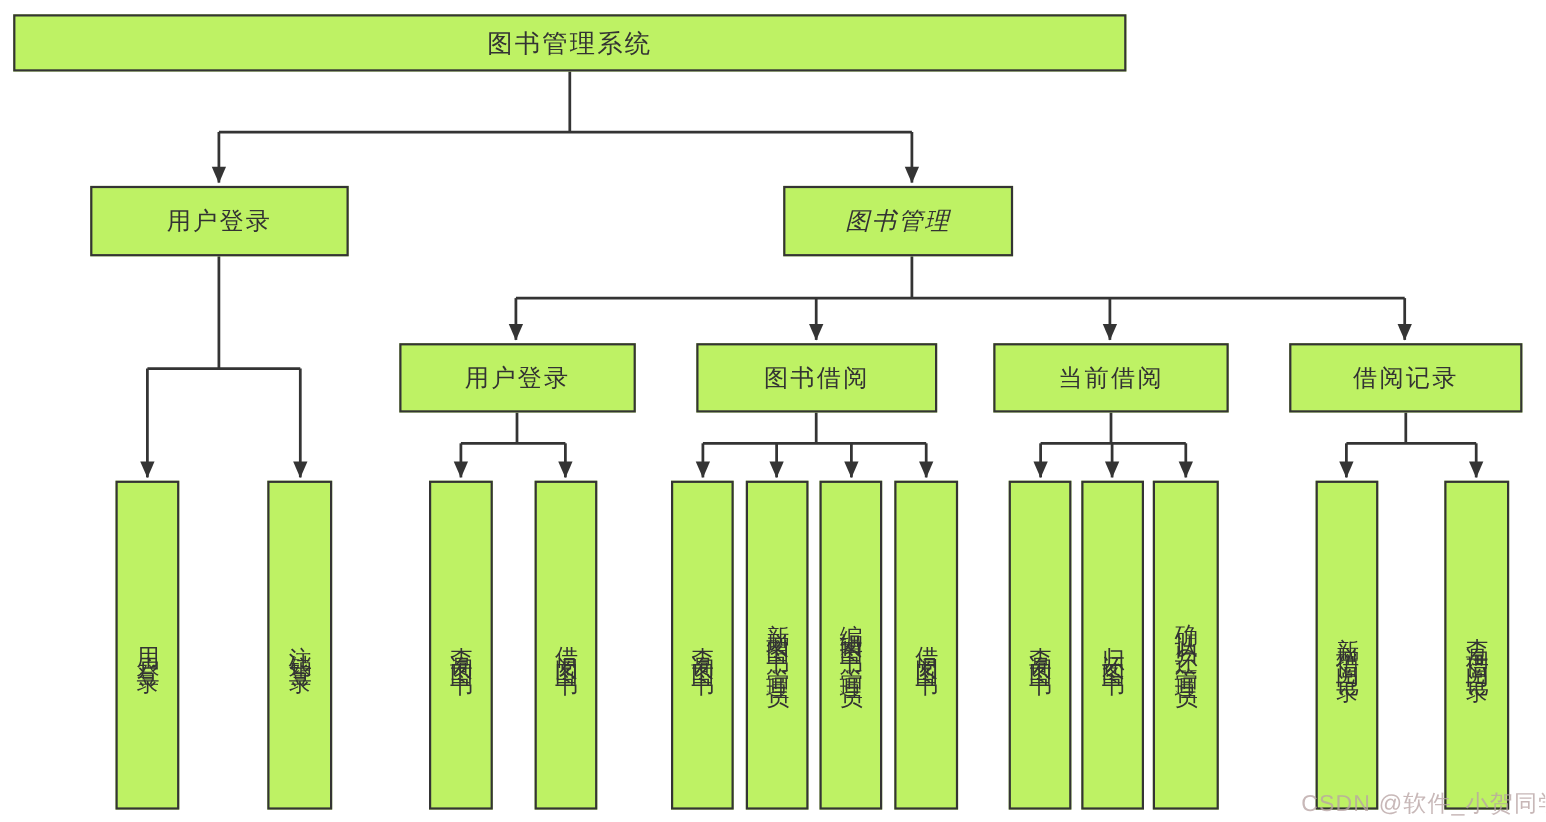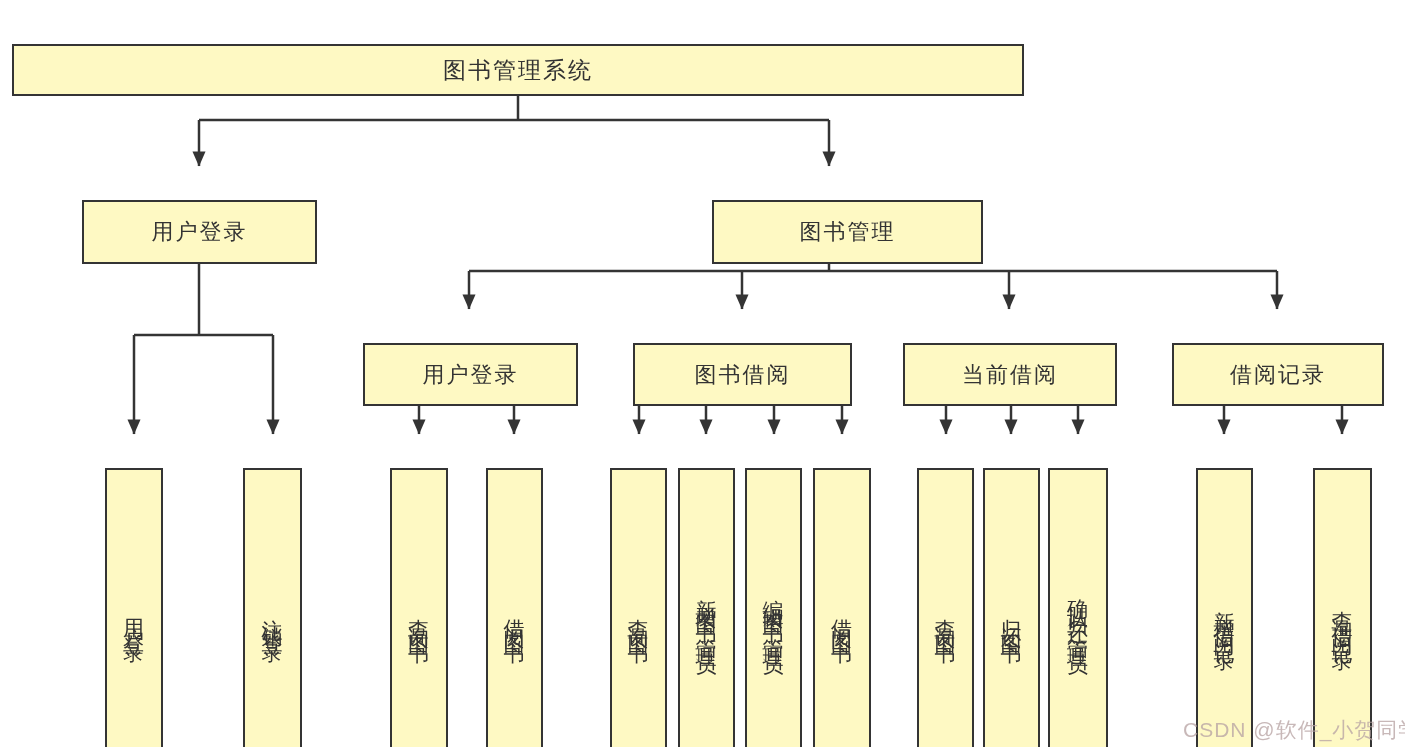"图书管理系统" .node { background: #fef9c3 -> #bef264; margin-top: 31px -> none }
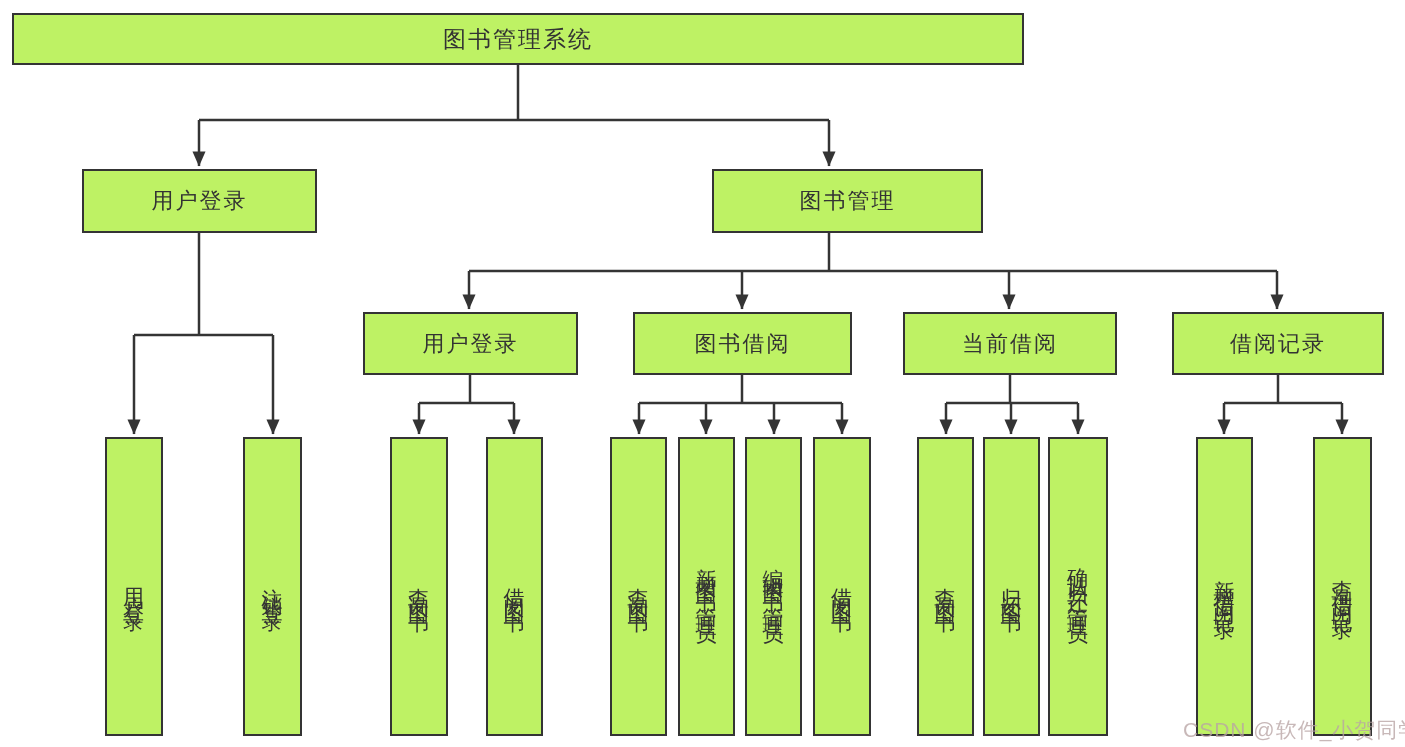"图书管理" div.node { font-style: none -> italic; width: 271px -> 209px }
